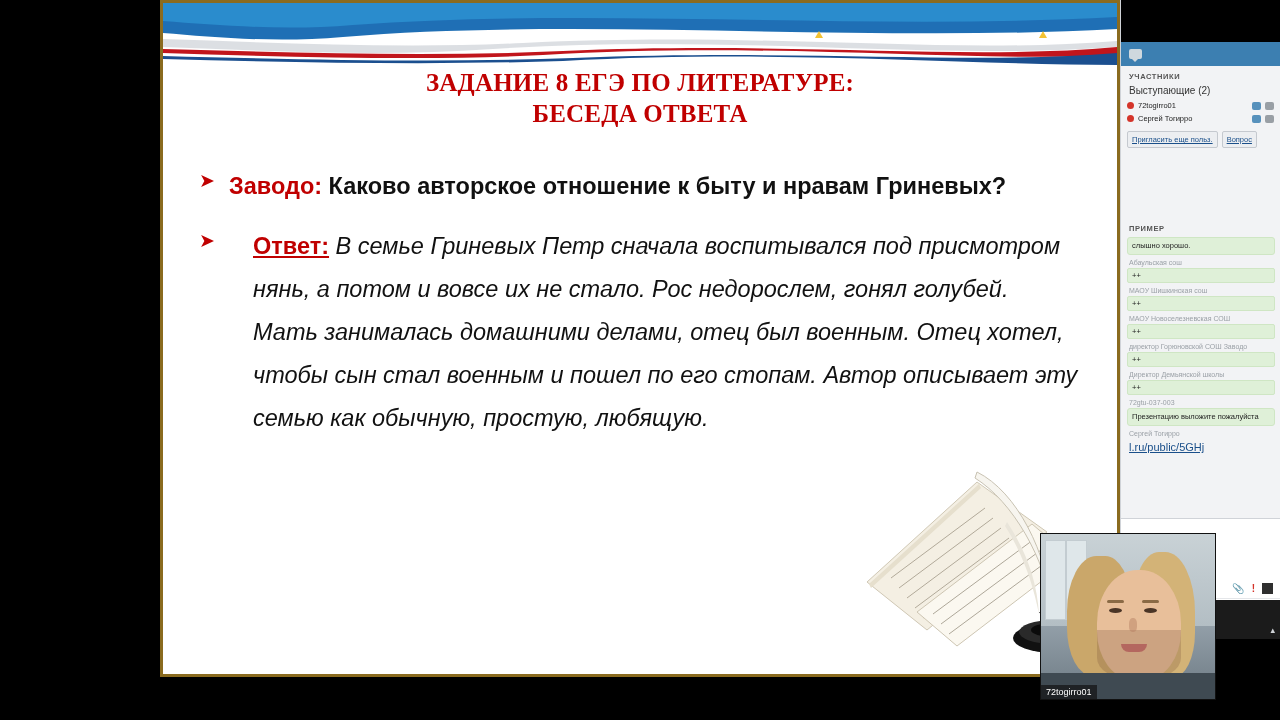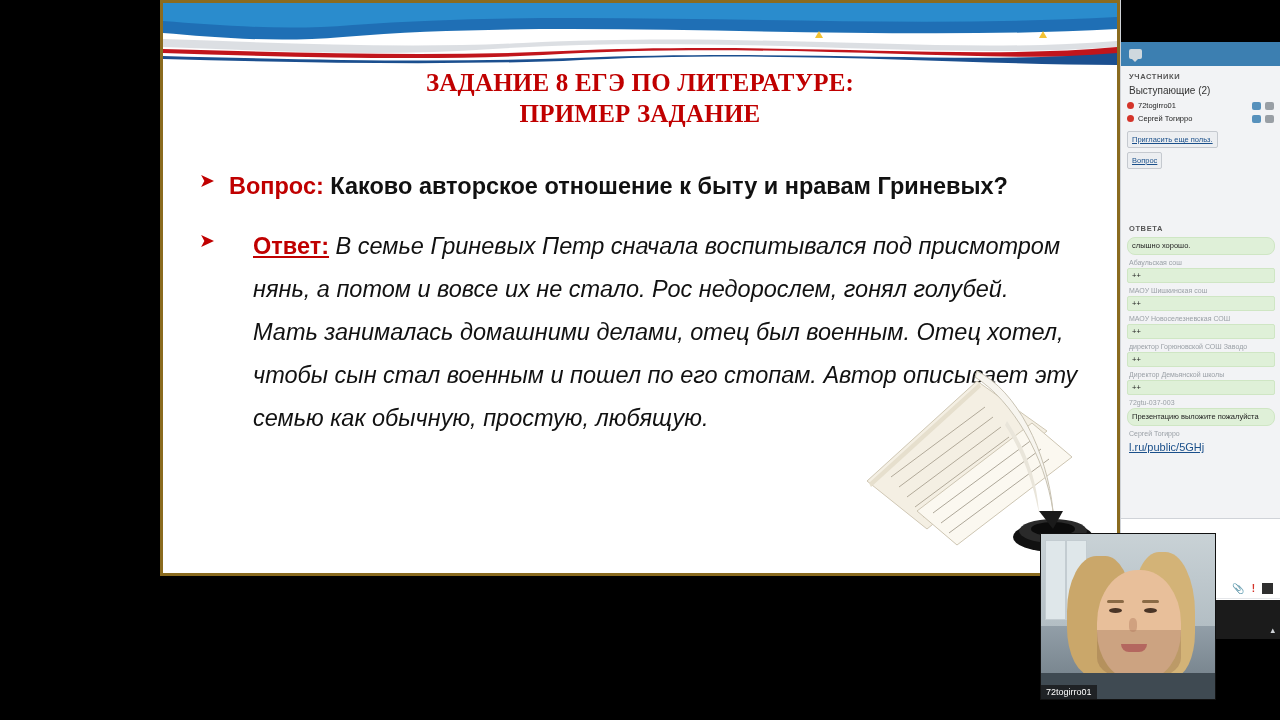"ЗАДАНИЕ 8 ЕГЭ ПО ЛИТЕРАТУРЕ:" .slide { height: 576px -> 677px }
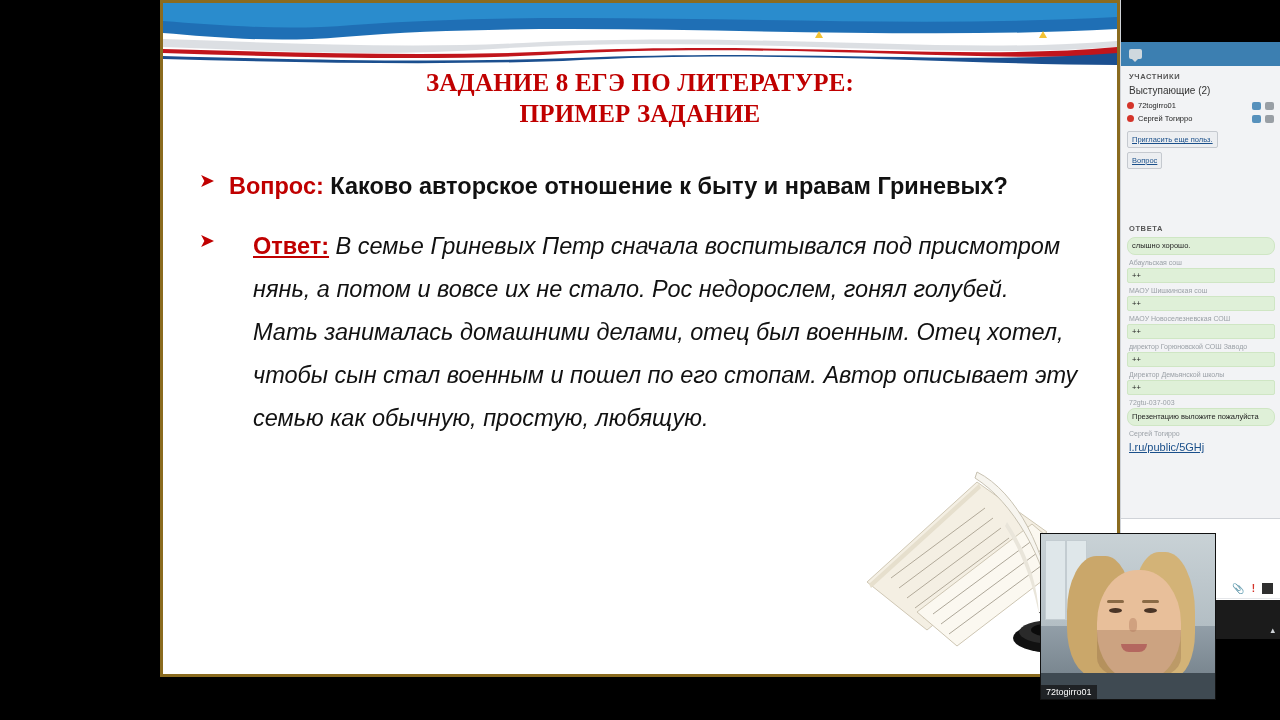"ПРИМЕР ЗАДАНИЕ" div { text: ПРИМЕР ЗАДАНИЕ -> БЕСЕДА ОТВЕТА }
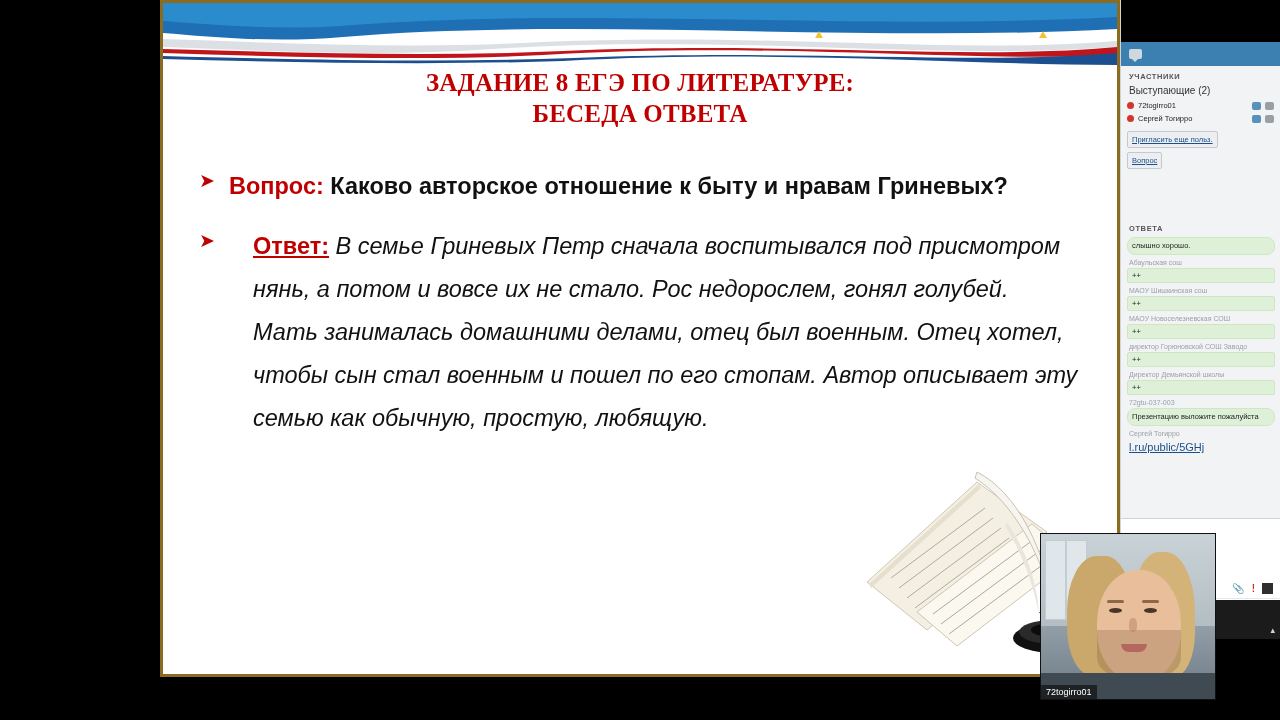"Пригласить еще польз." .conf-buttons { align-items: flex-start -> center; flex-direction: column -> none }
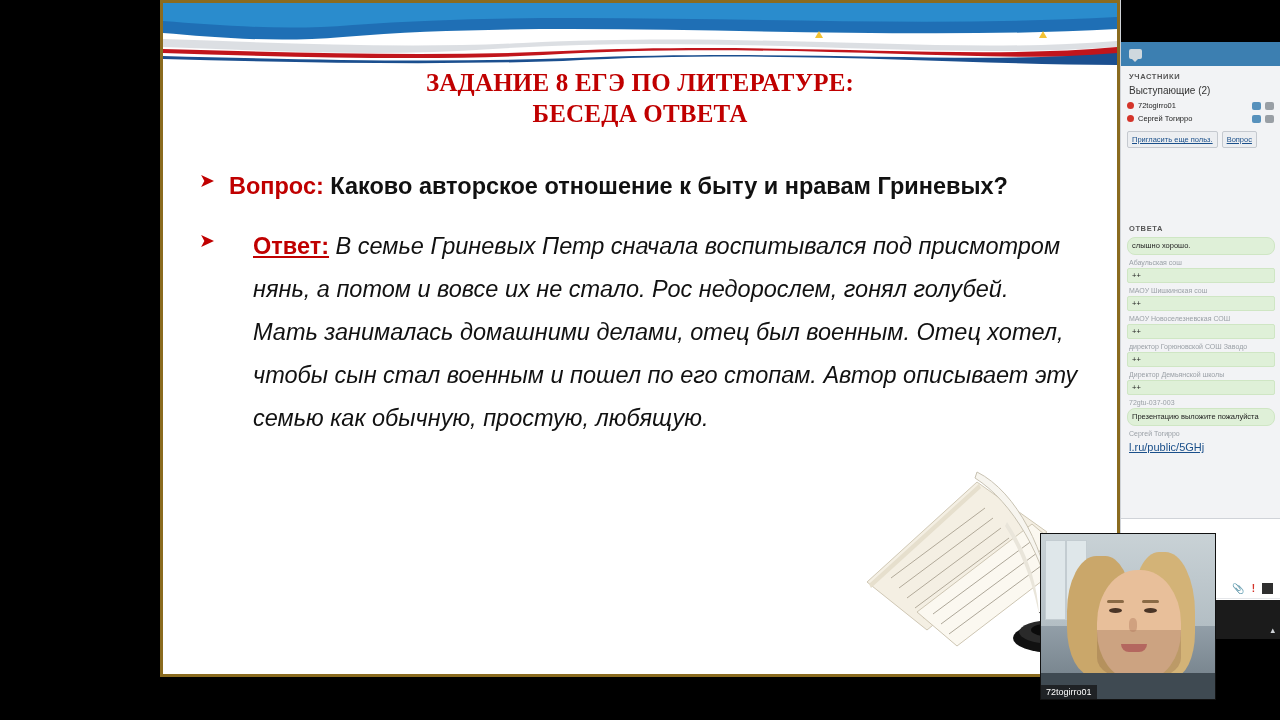"Вопрос:" span.q-label { text: Вопрос -> Заводо }
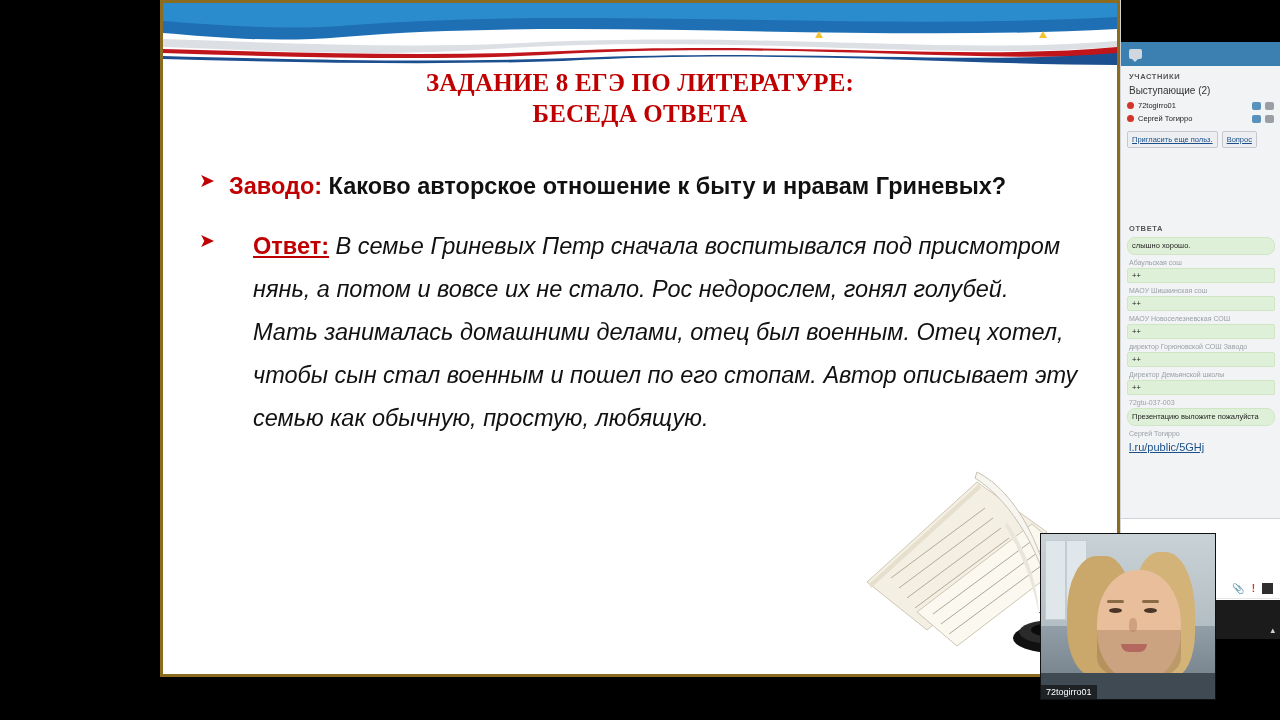"ОТВЕТА" div.chat-head { text: ОТВЕТА -> ПРИМЕР }
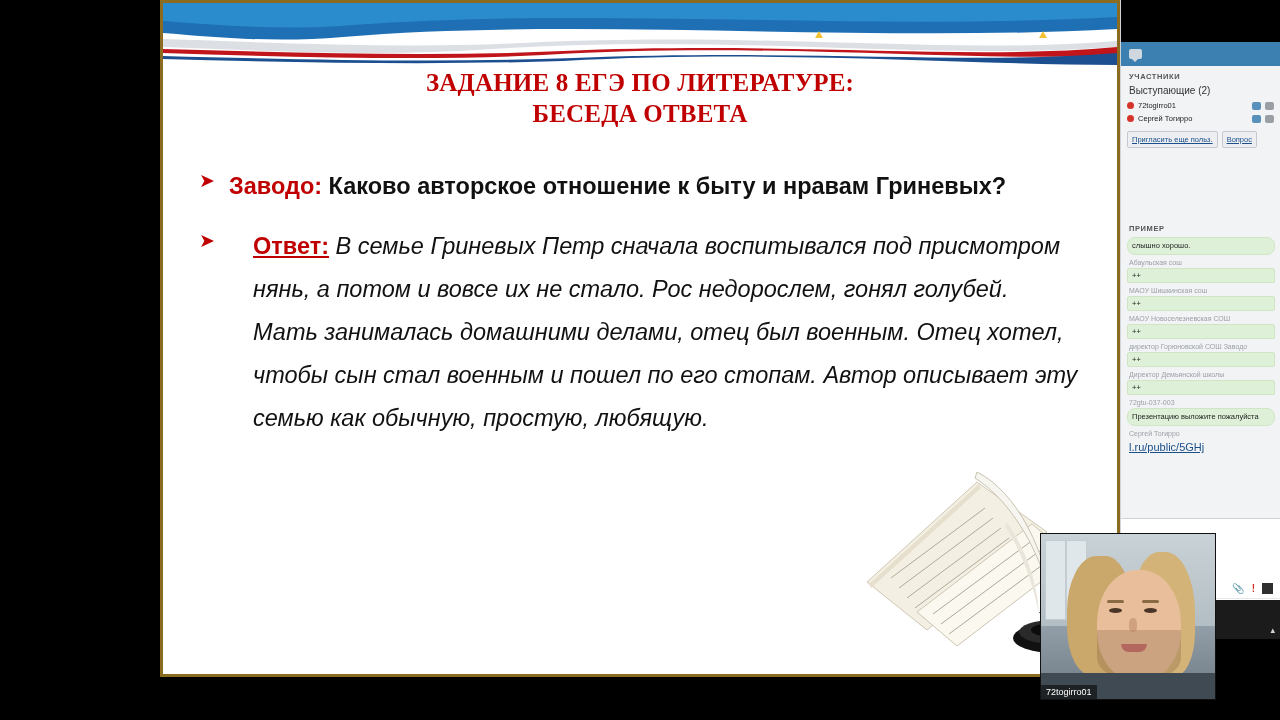"слышно хорошо." .msg-bubble { border-radius: 8px -> 3px }
